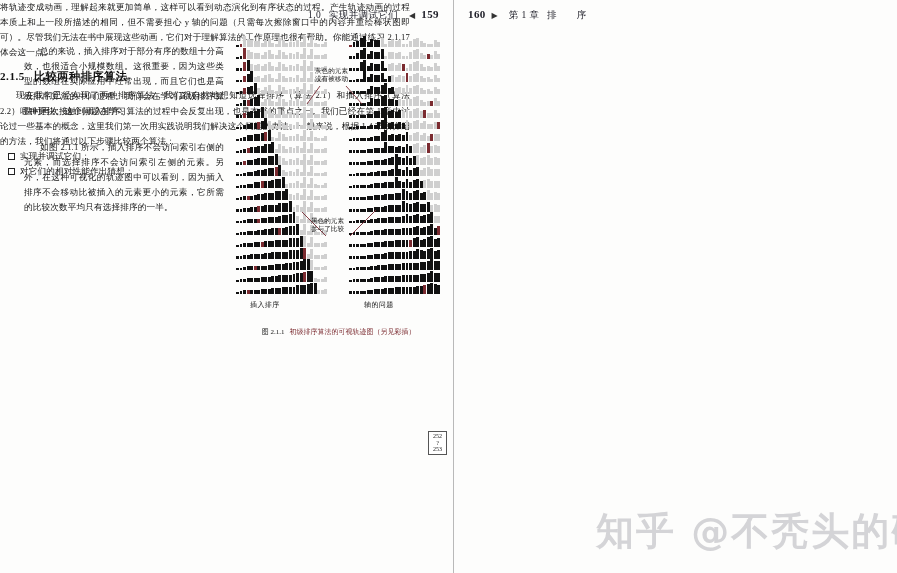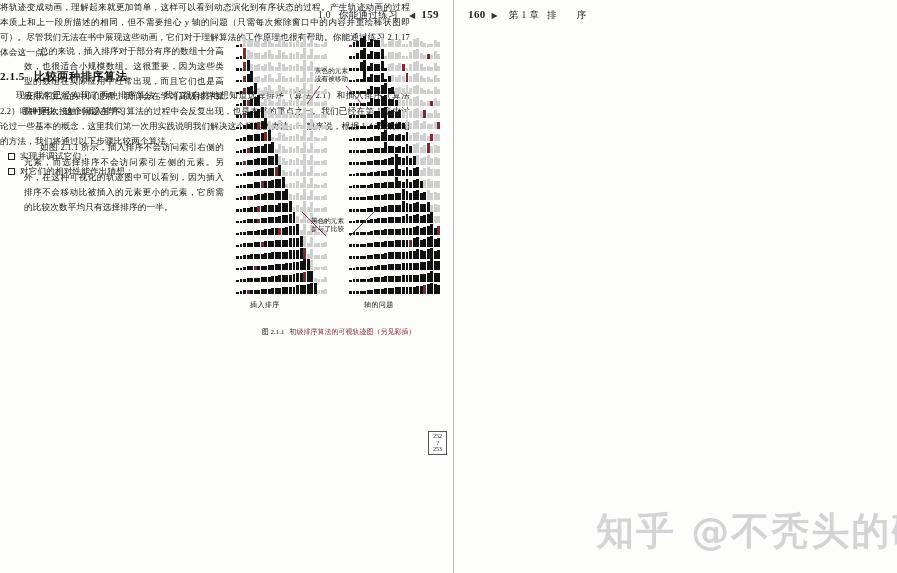"你能通过练习" span.tt { text: 你能通过练习 -> 实现并调试它们 }
